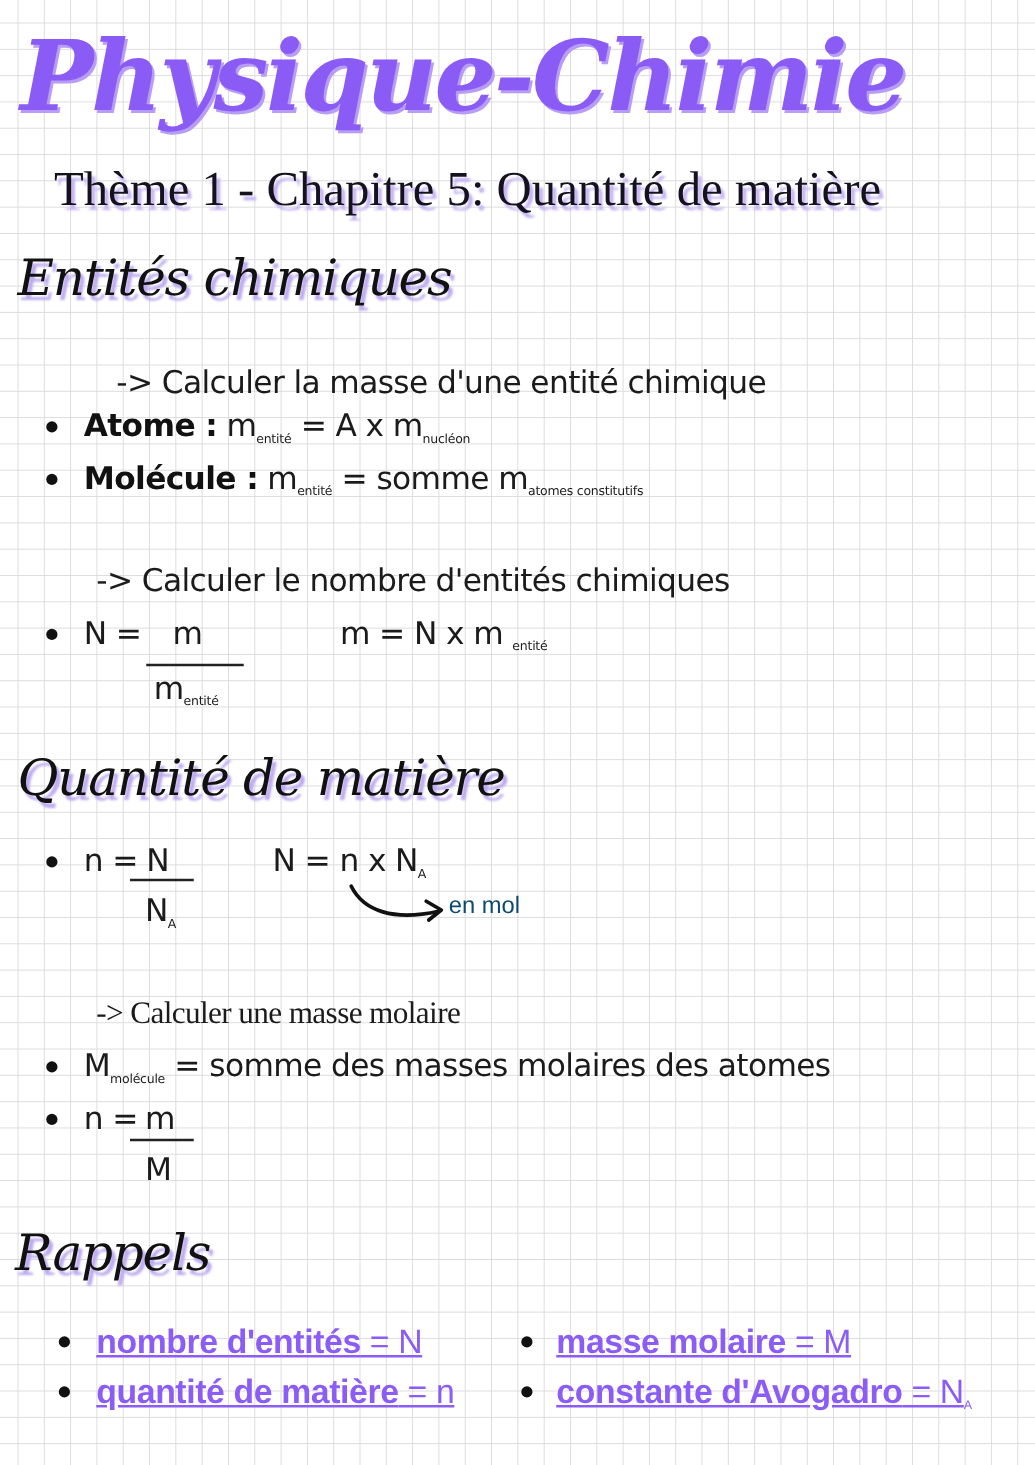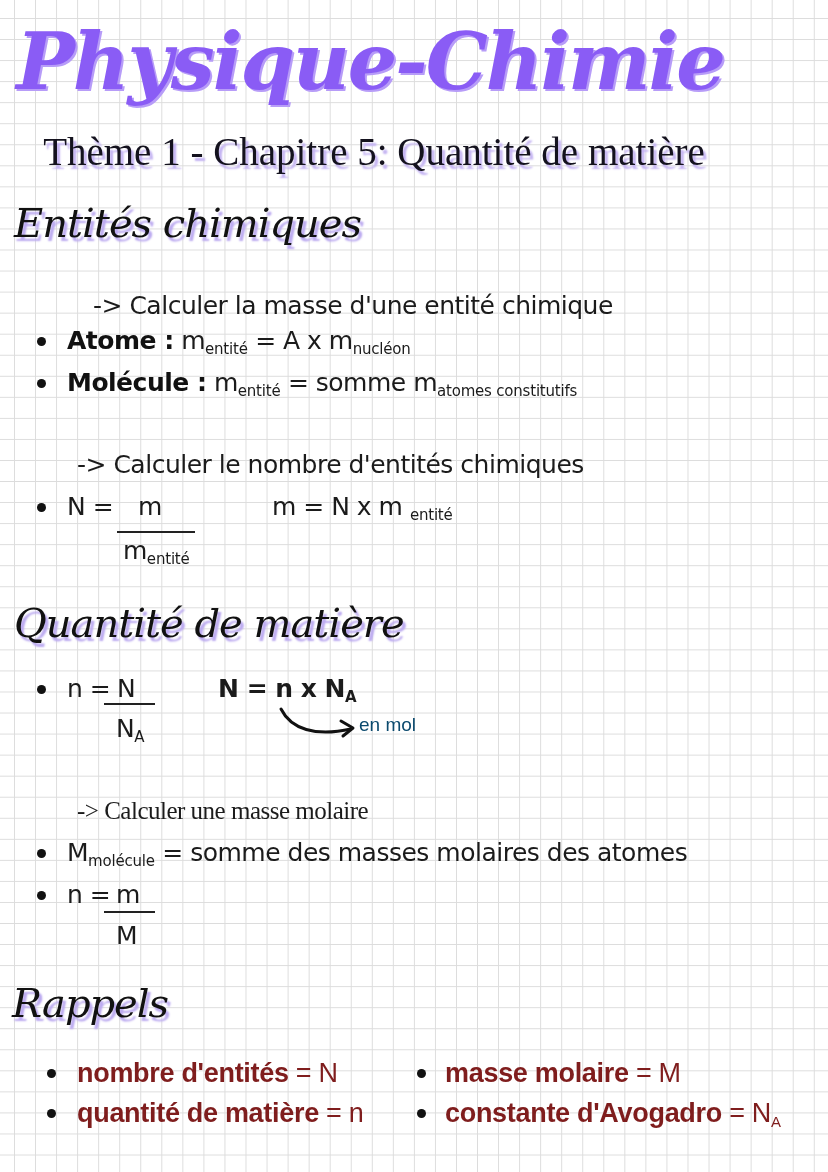"entité" sub { font-size: 15px -> 10px }
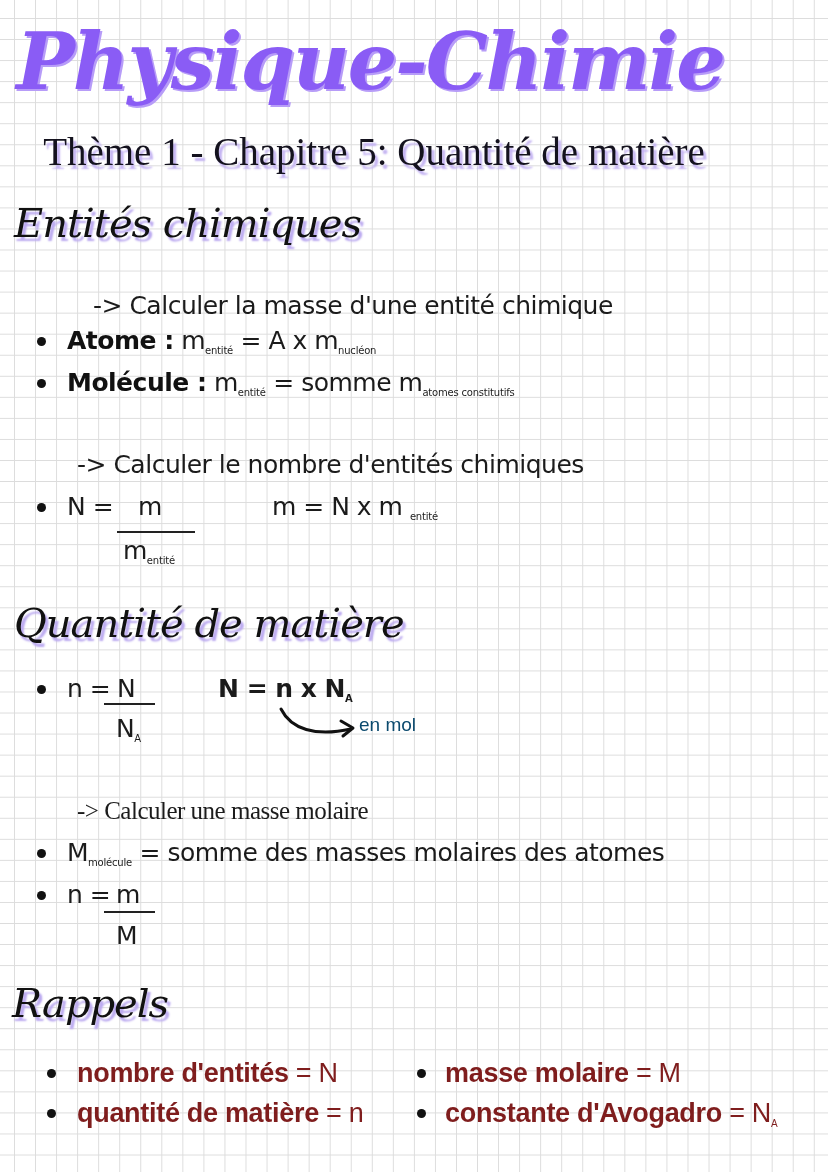"N = n x NA" div.abs { font-weight: bold -> none }
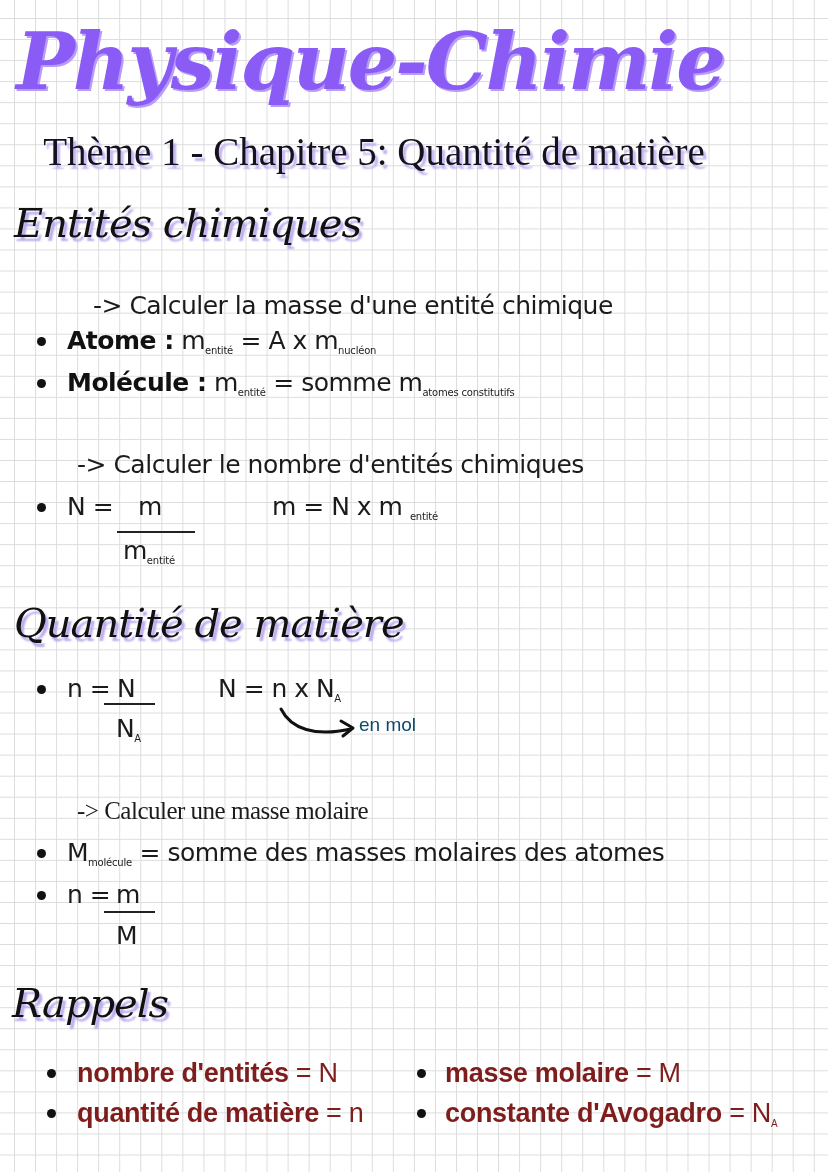"nombre d'entités = N" .rappel { color: #7f1d1d -> #8b5cf6; text-decoration: none -> underline }
